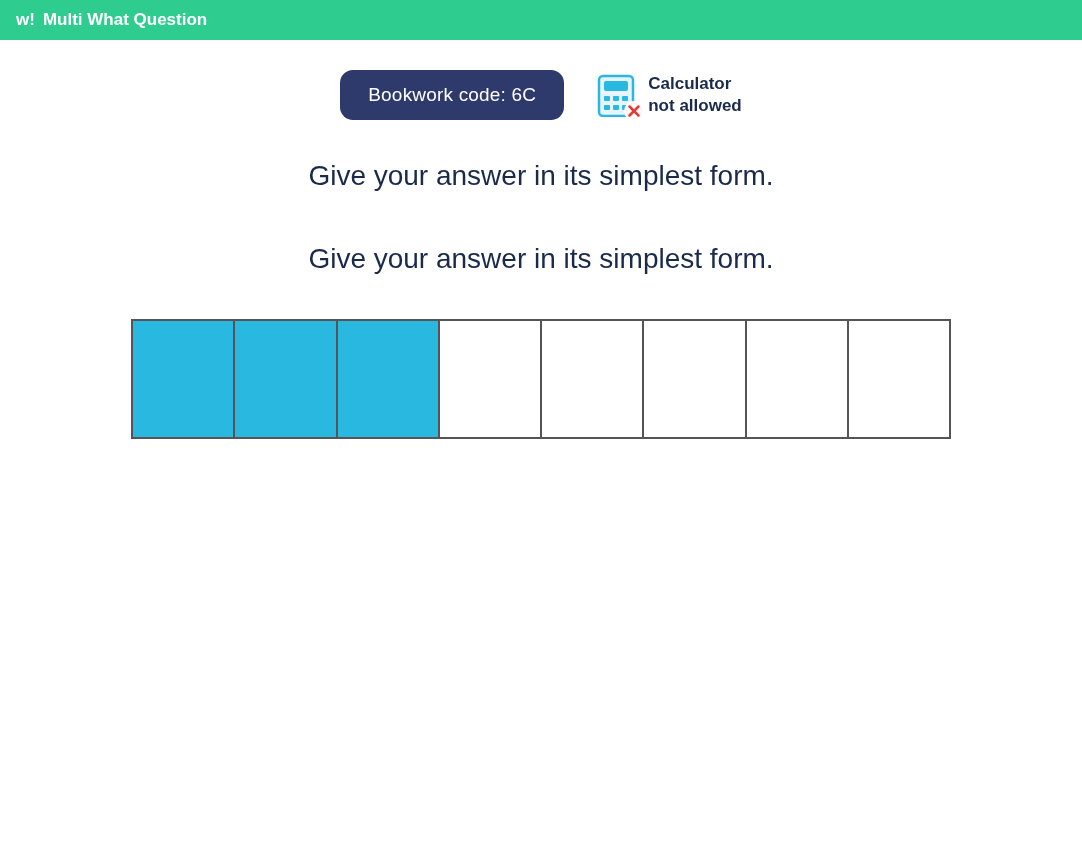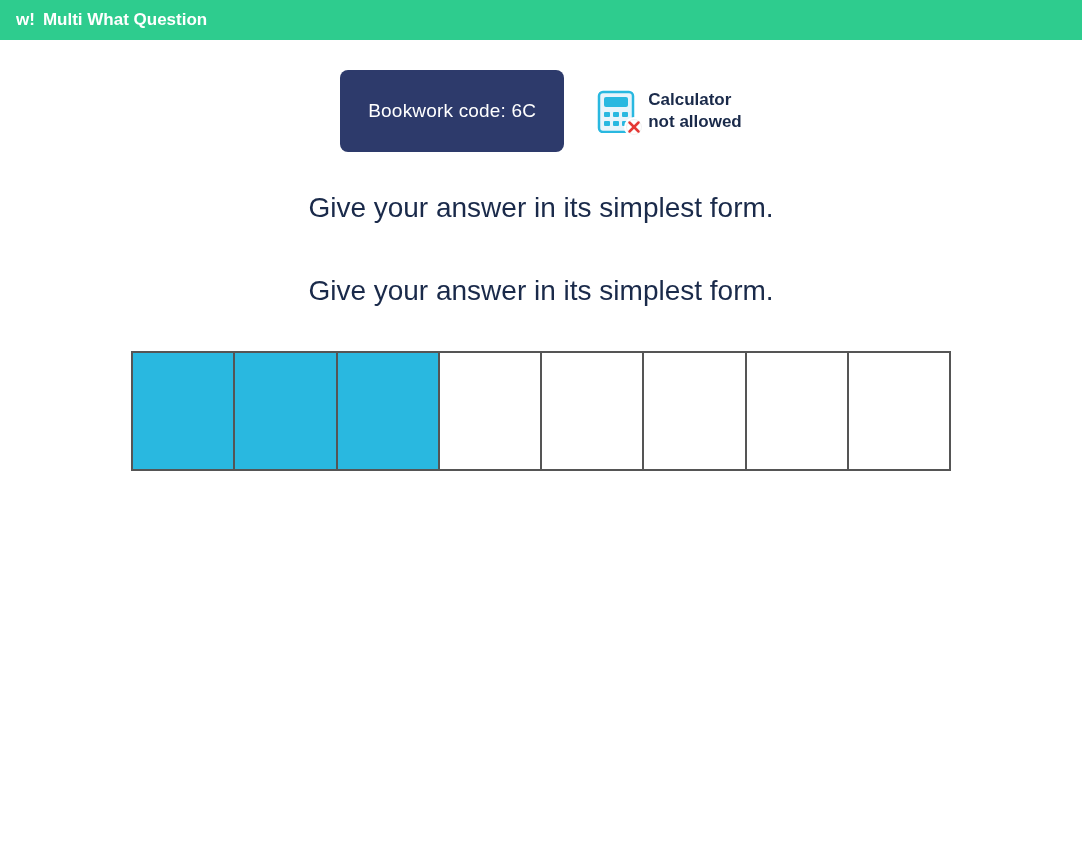"Bookwork code: 6C" .bookwork-badge { border-radius: 8px -> 13px; padding: 30px 28px -> 14px 28px }
